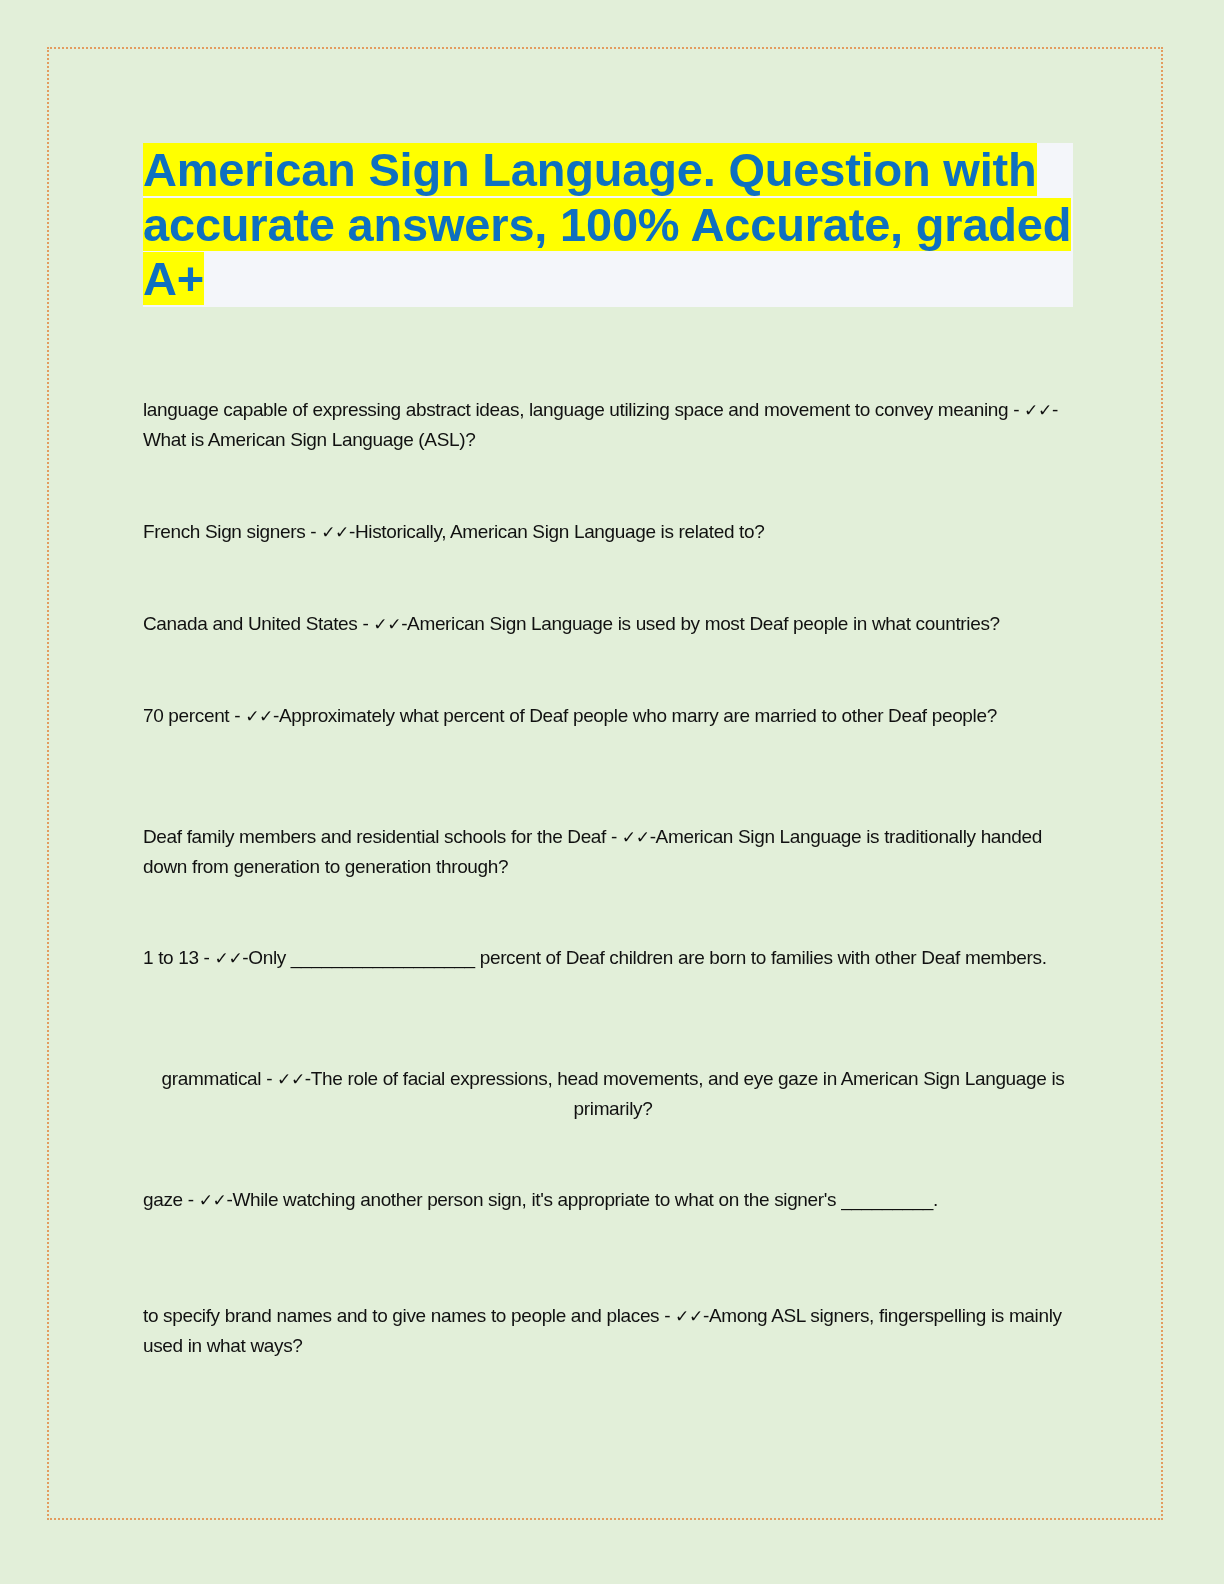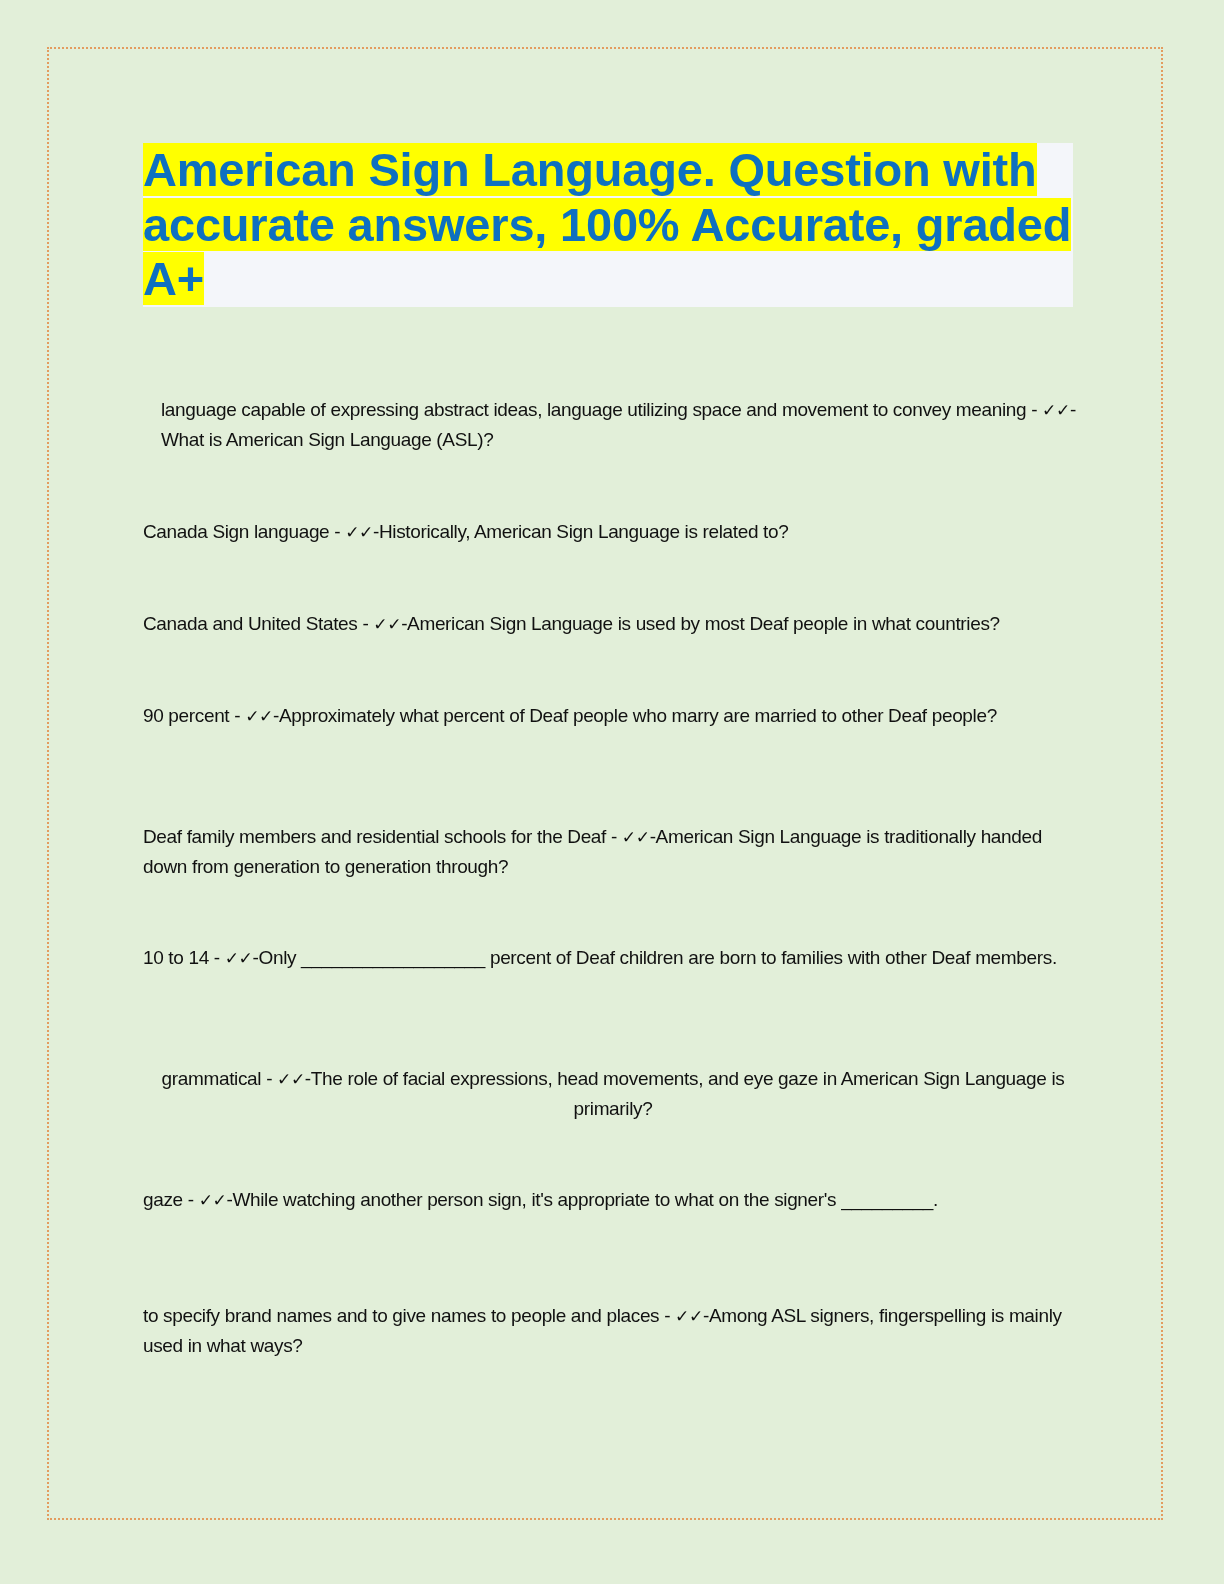"language capable of expressing abstract" p.qa { margin-left: 18px -> none }
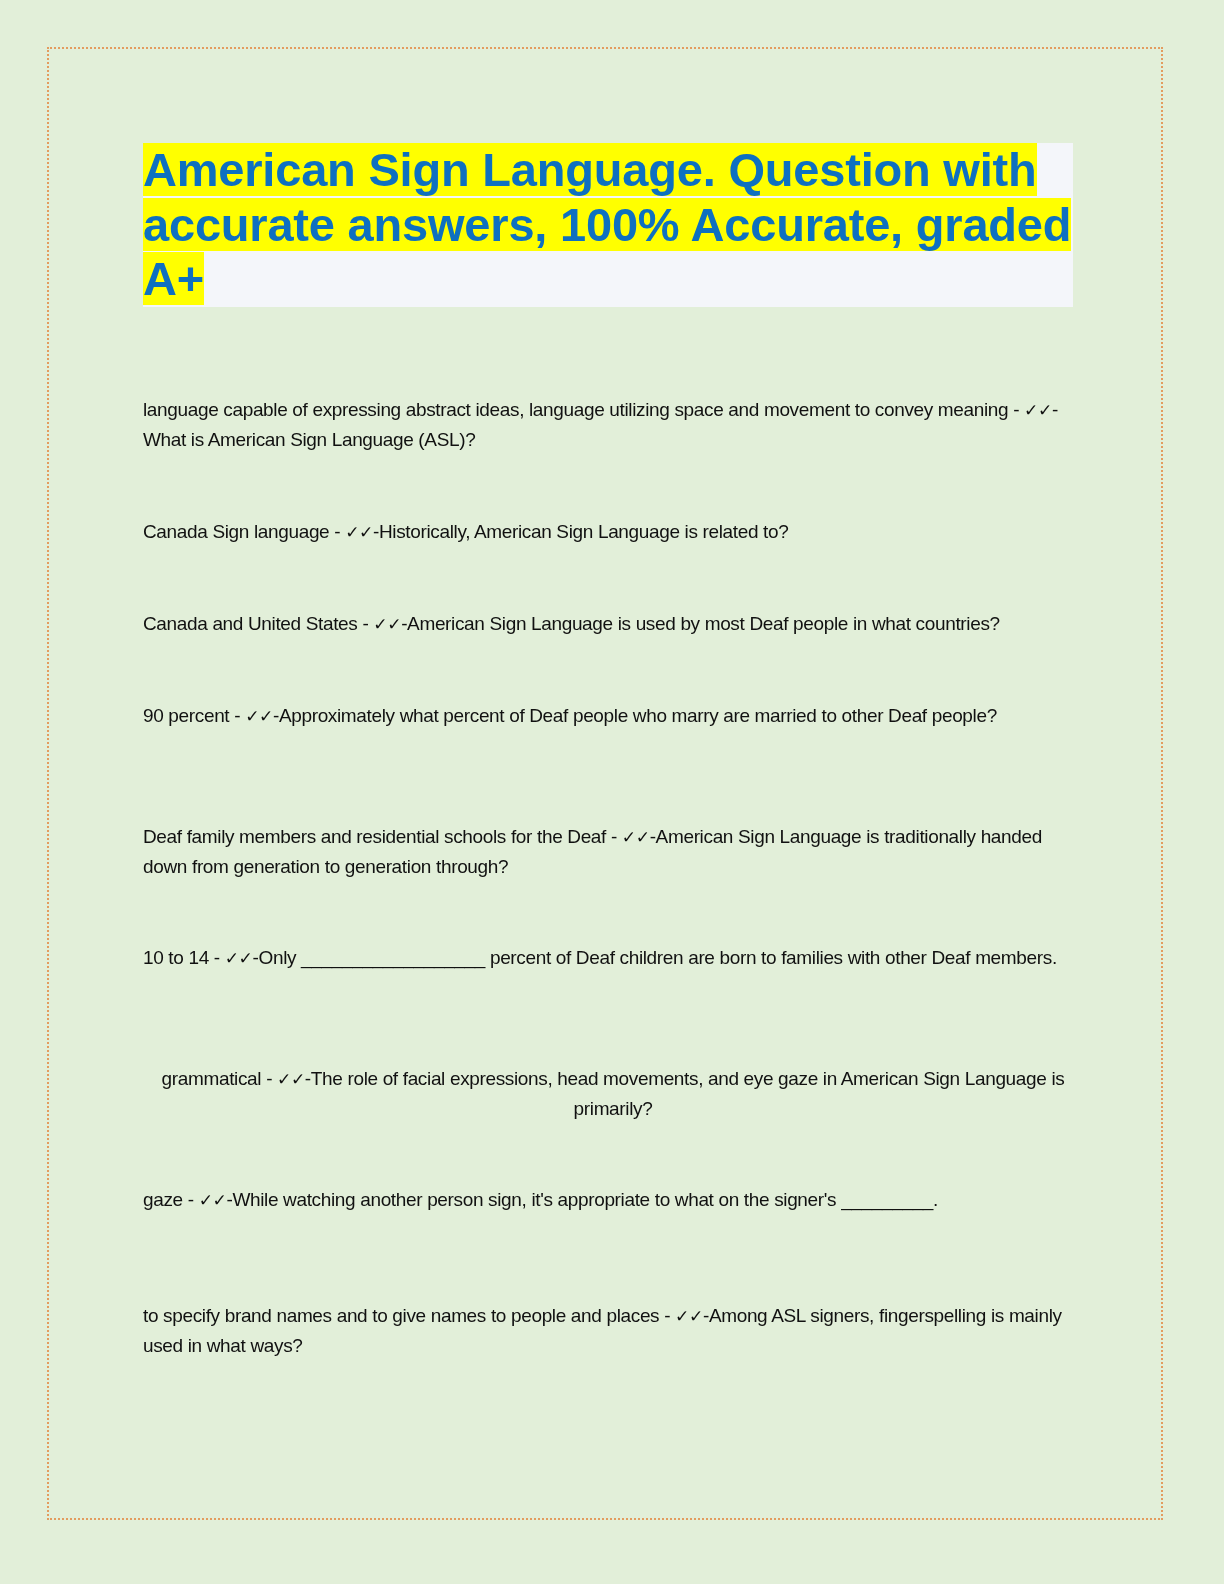"Canada Sign language -" span { text: Canada Sign language -> French Sign signers }
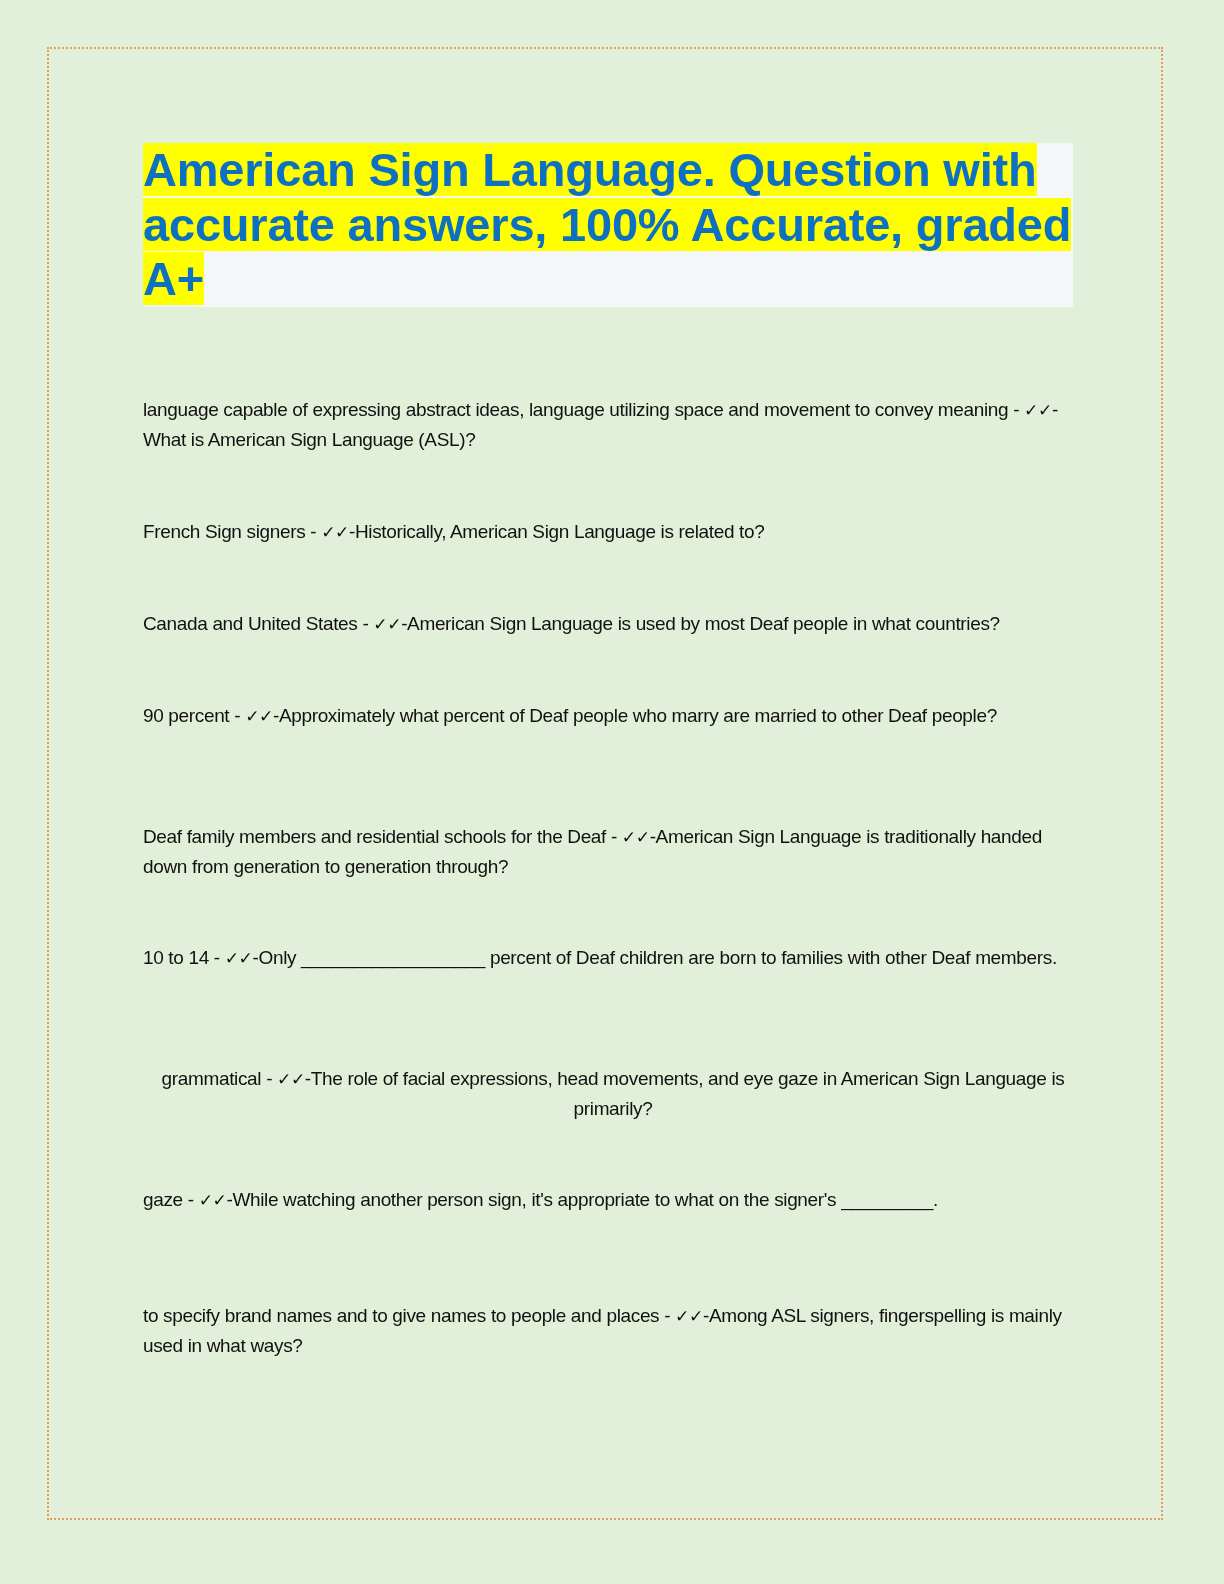"90 percent -" span { text: 90 -> 70 }
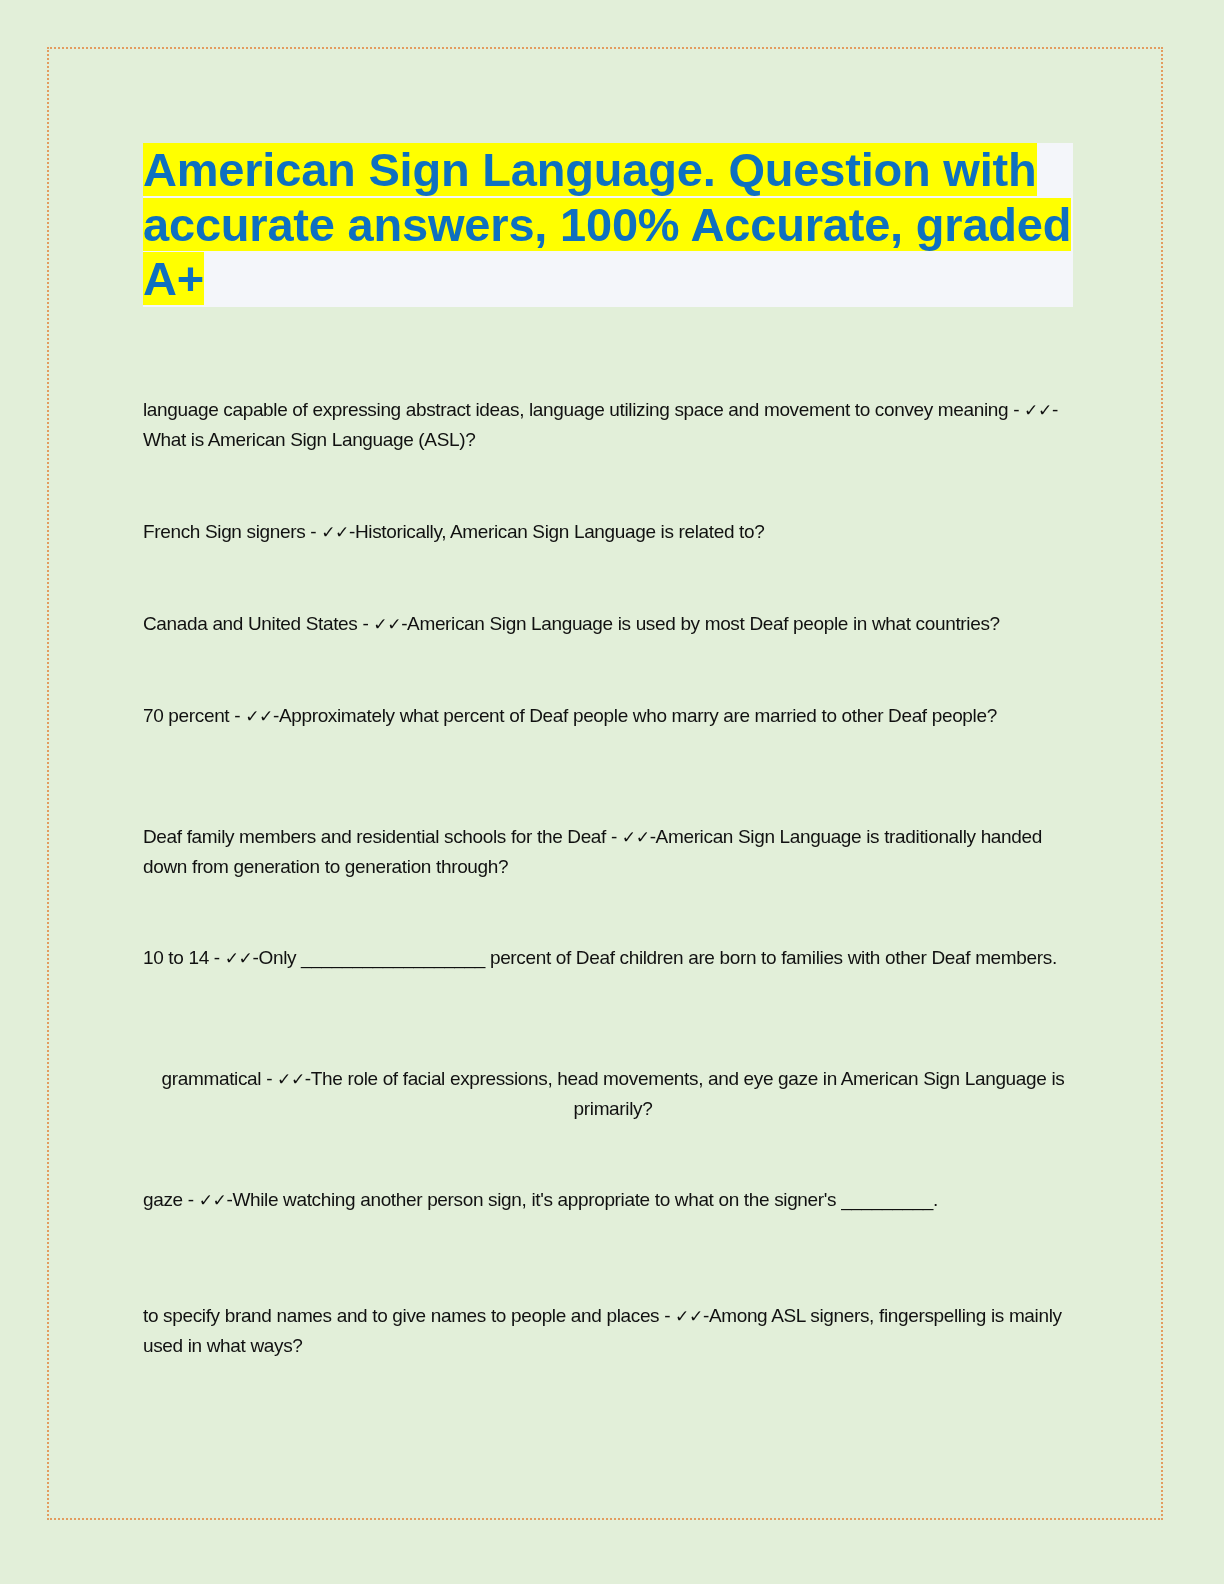"10 to 14 -" span { text: 10 to 14 -> 1 to 13 }
